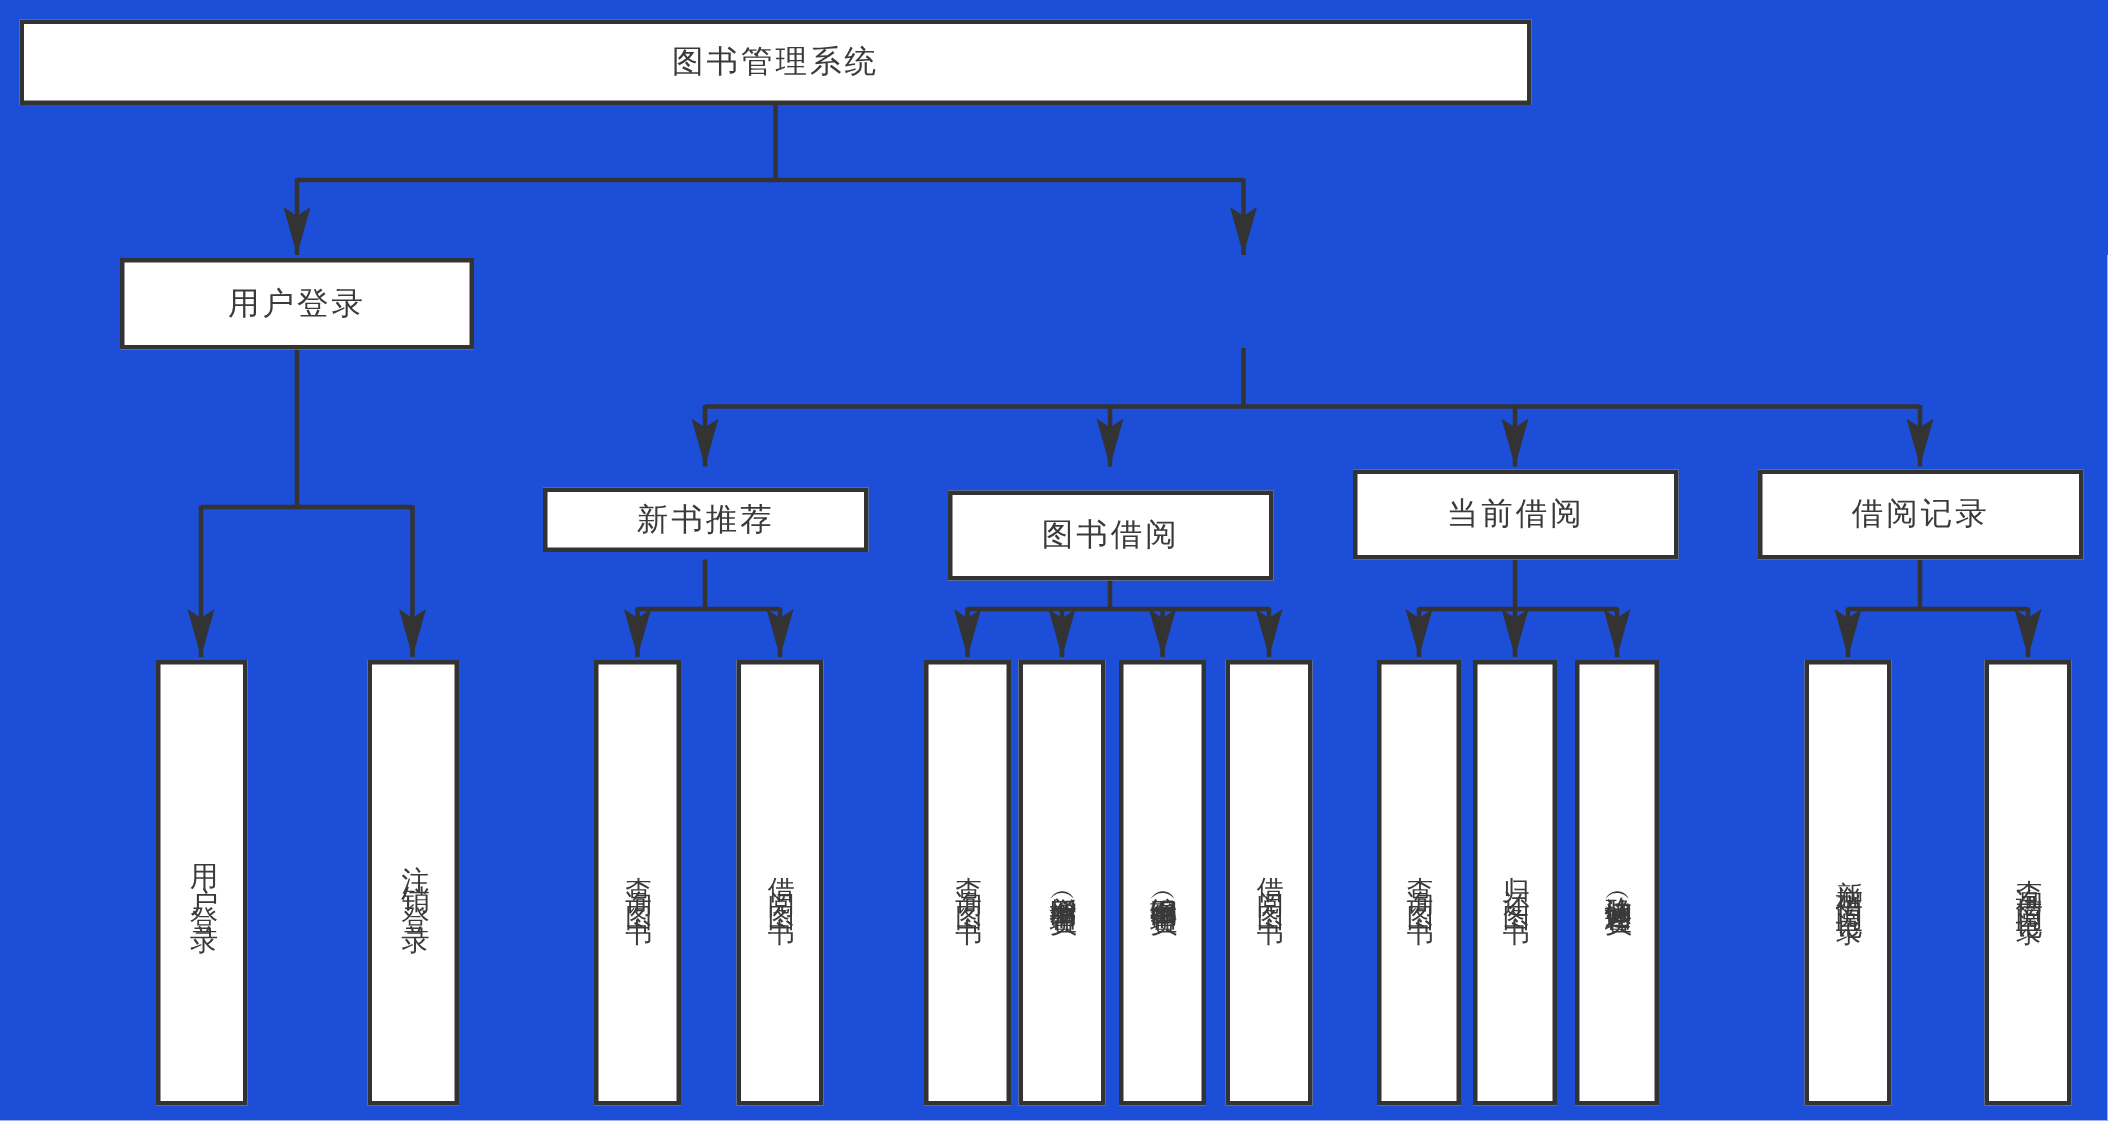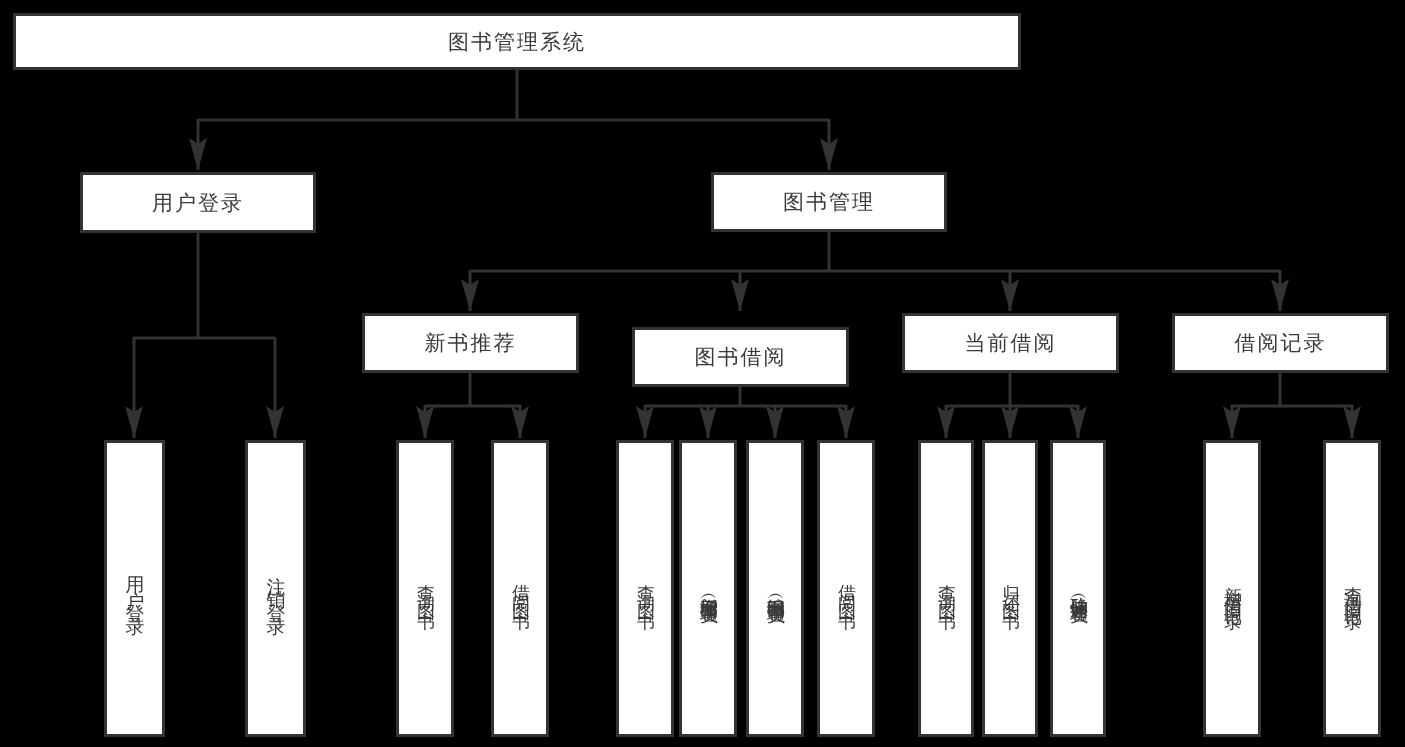"图书管理系统" .stage { background: #000000 -> #1d4ed8 }
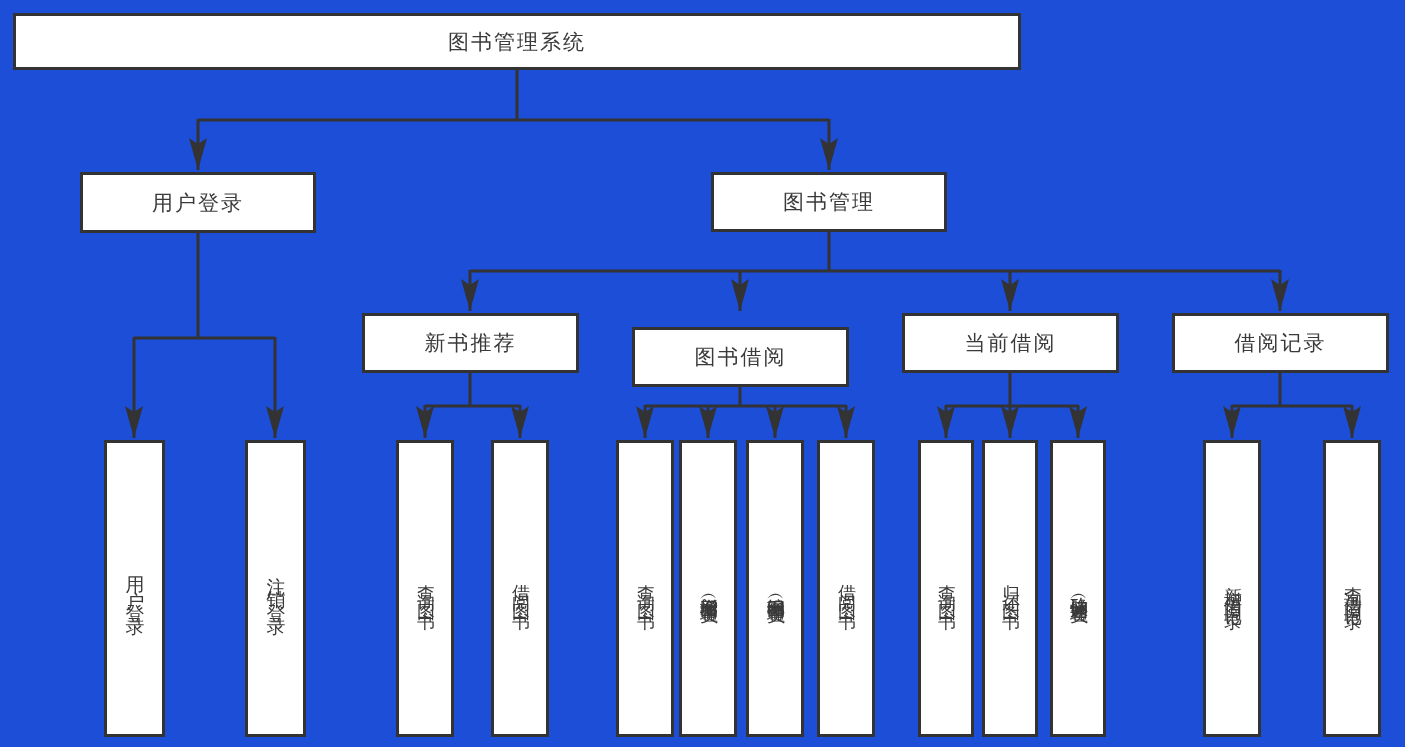"图书管理" div.node { html: <div> <span>图书管理</span> </div> -> none }
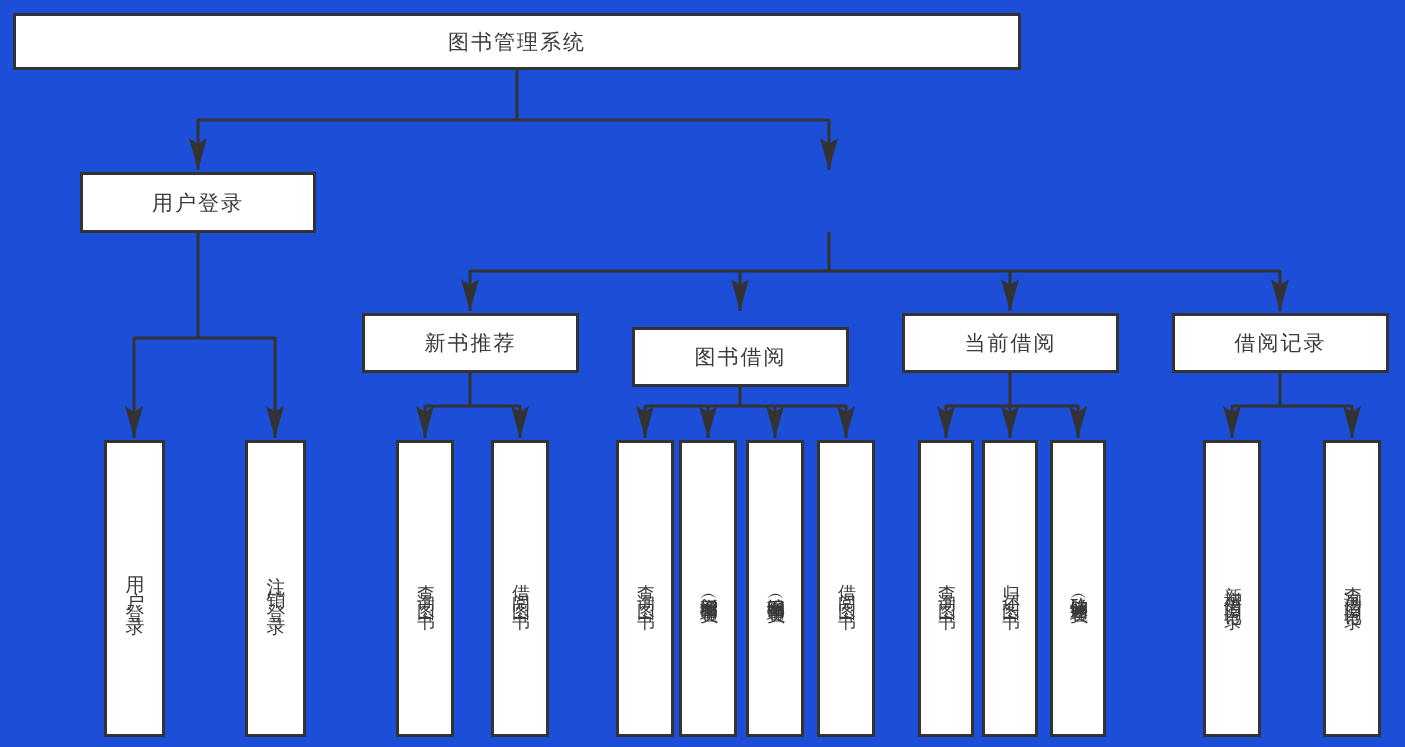"新书推荐" #n-new-book-rec { height: 60px -> 43px; top: 313px -> 325px }
